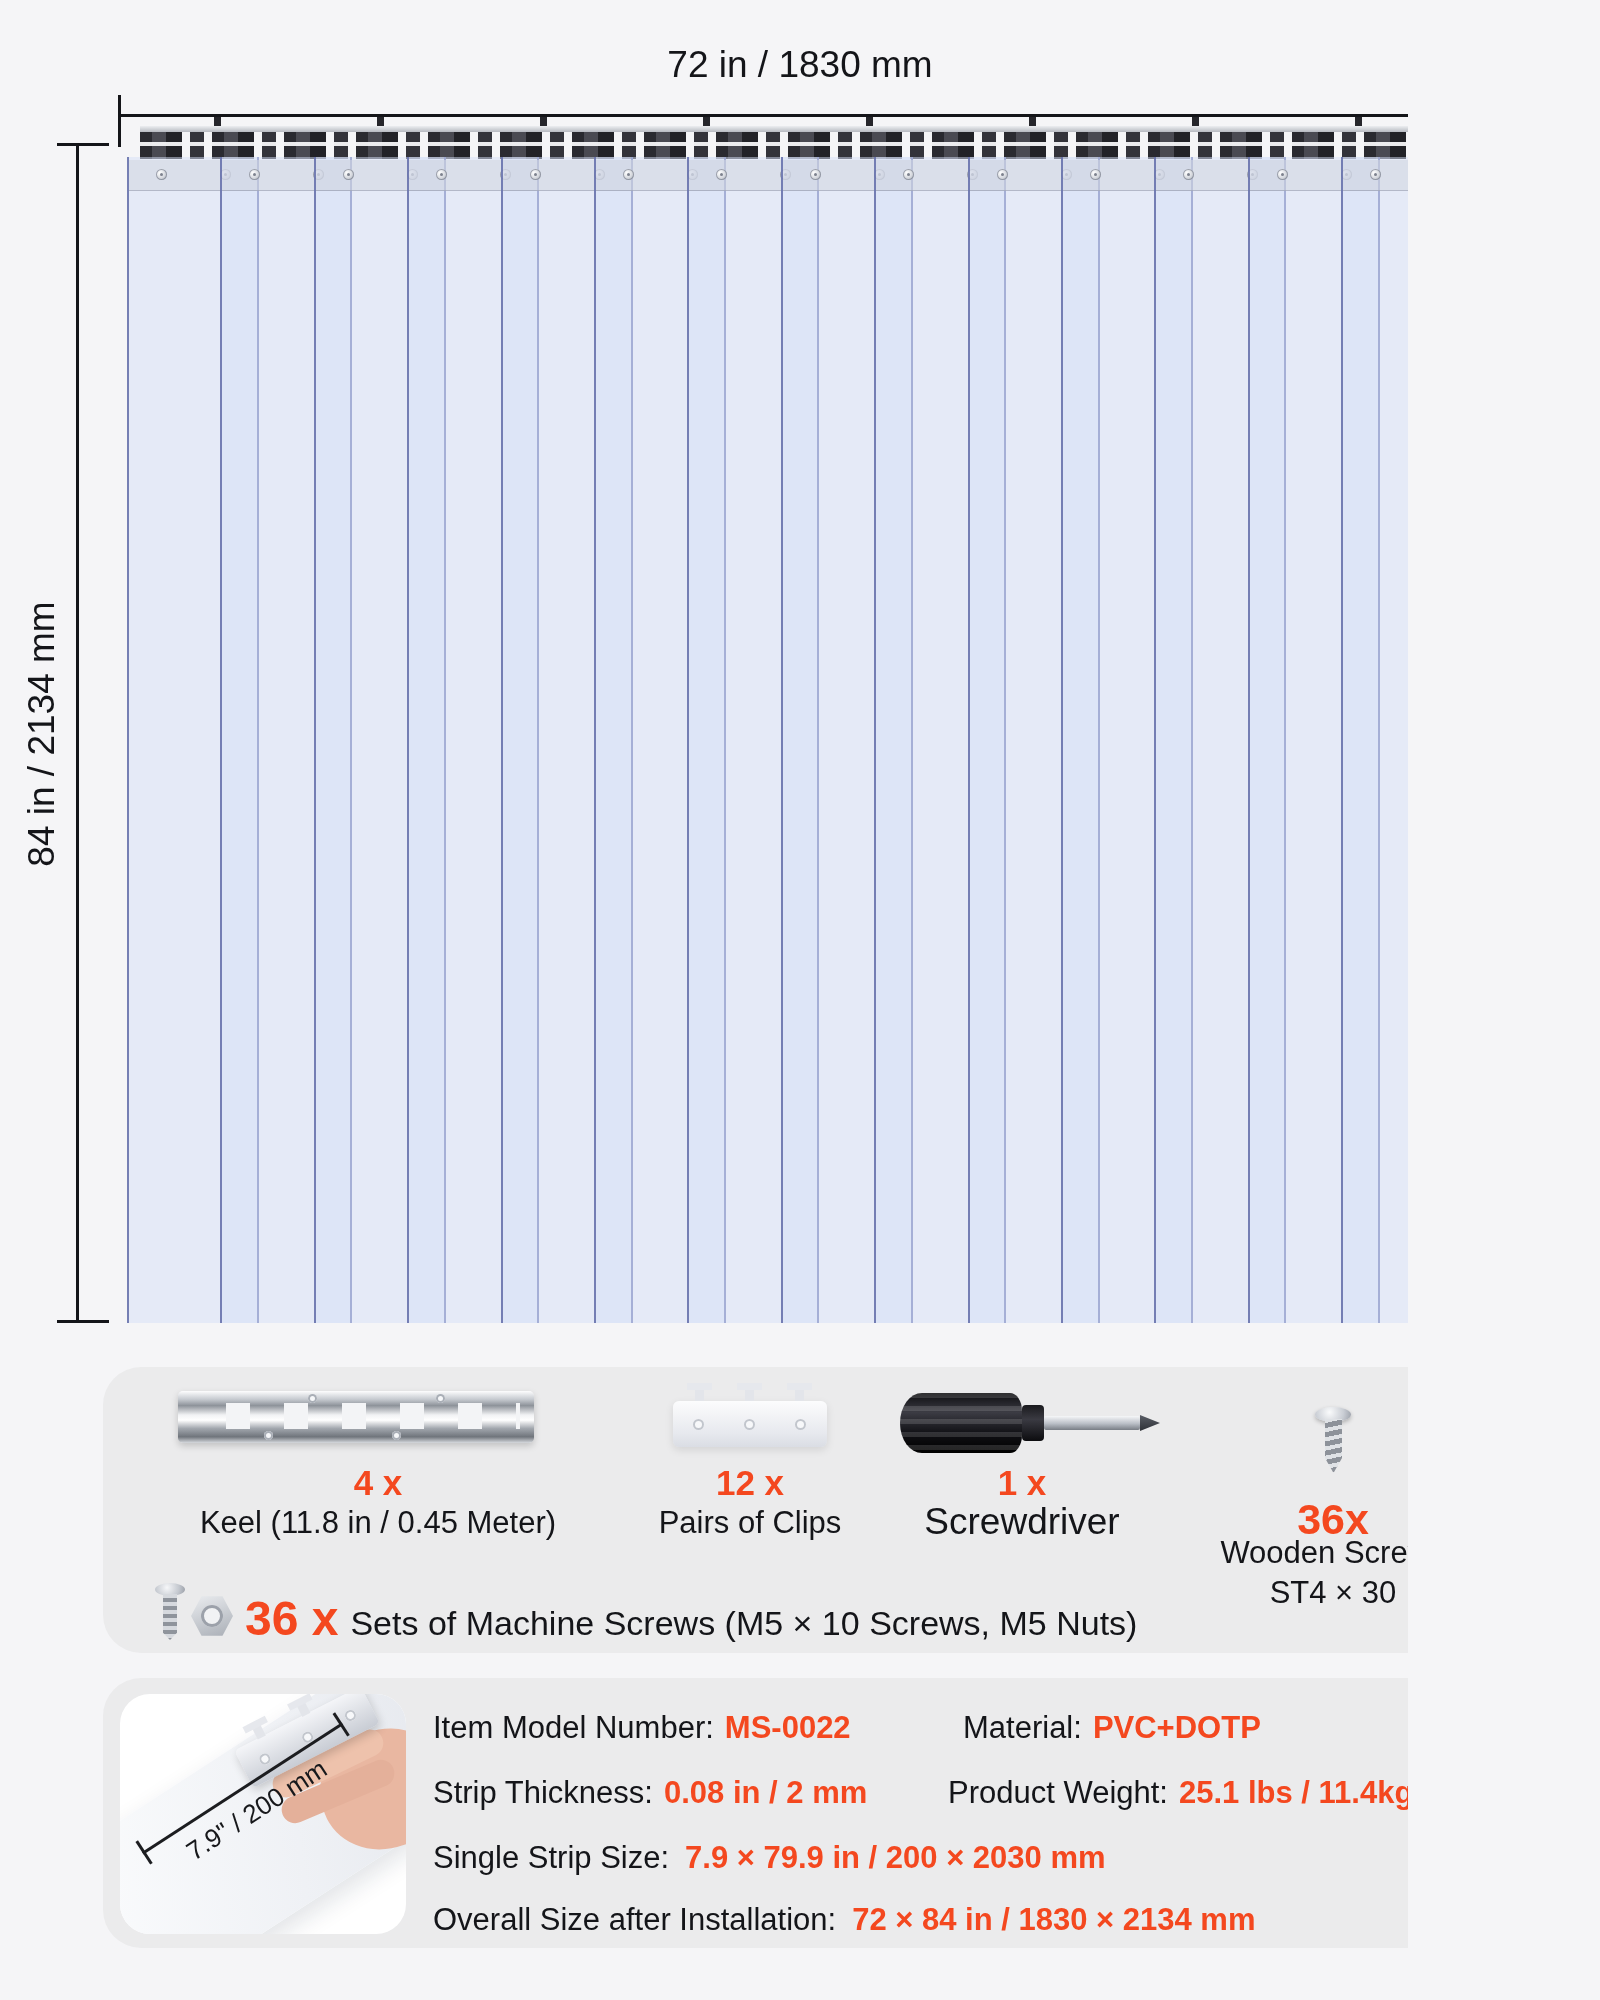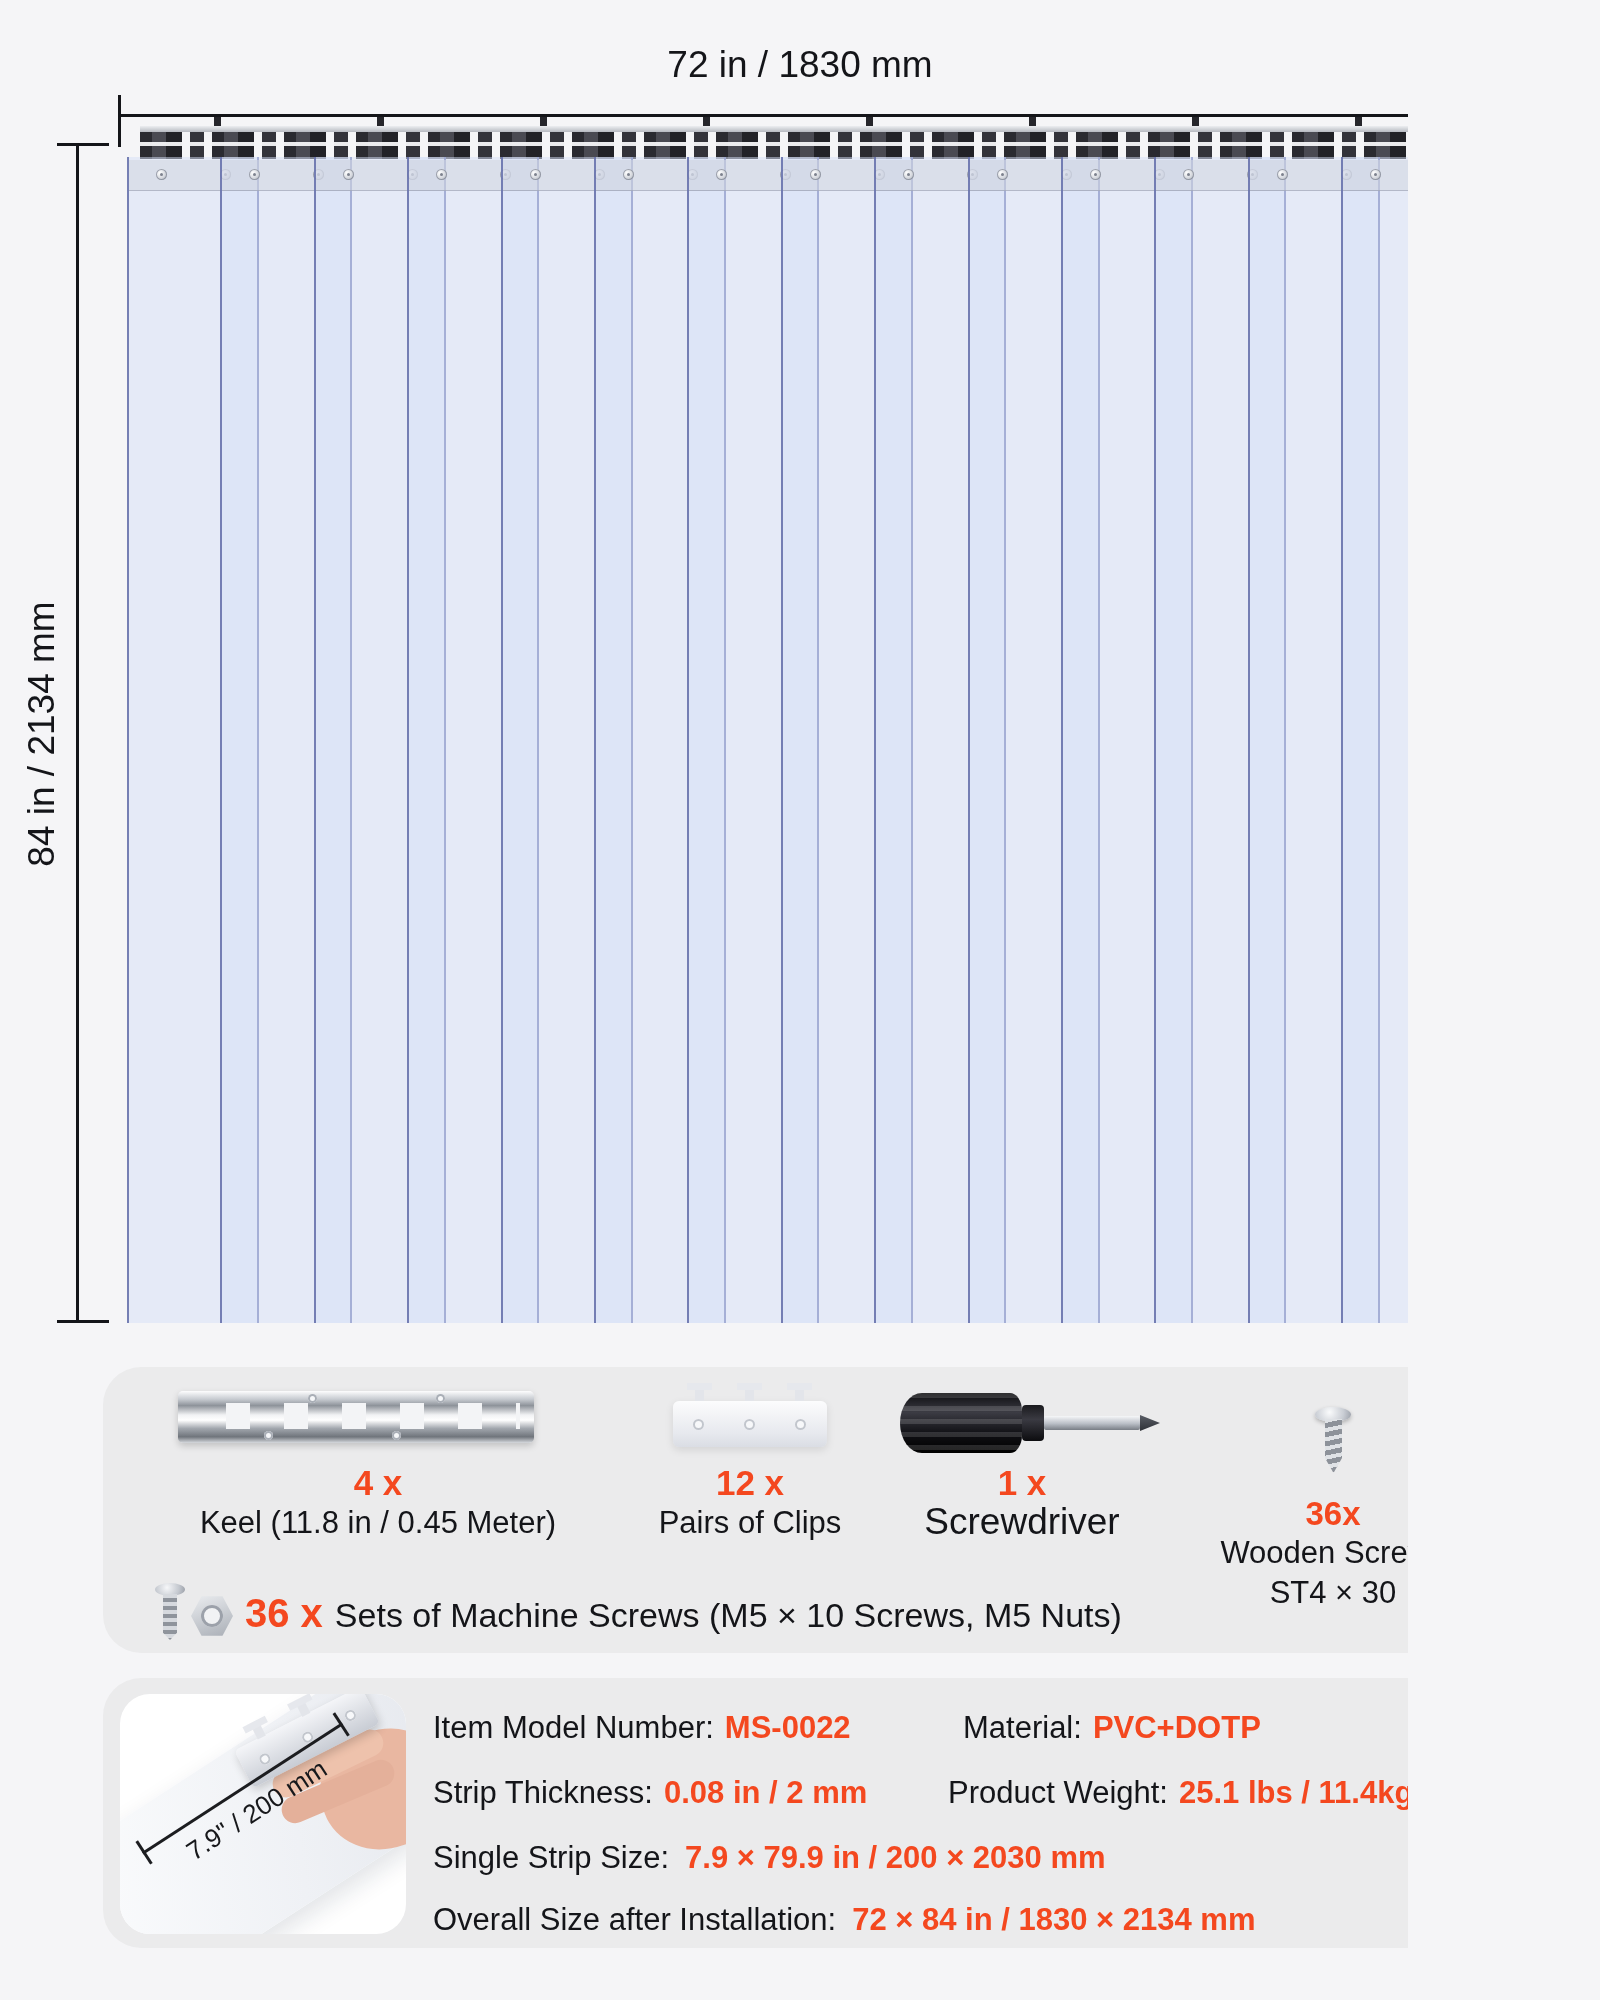"36x" div.col-text { font-size: 33px -> 43px }
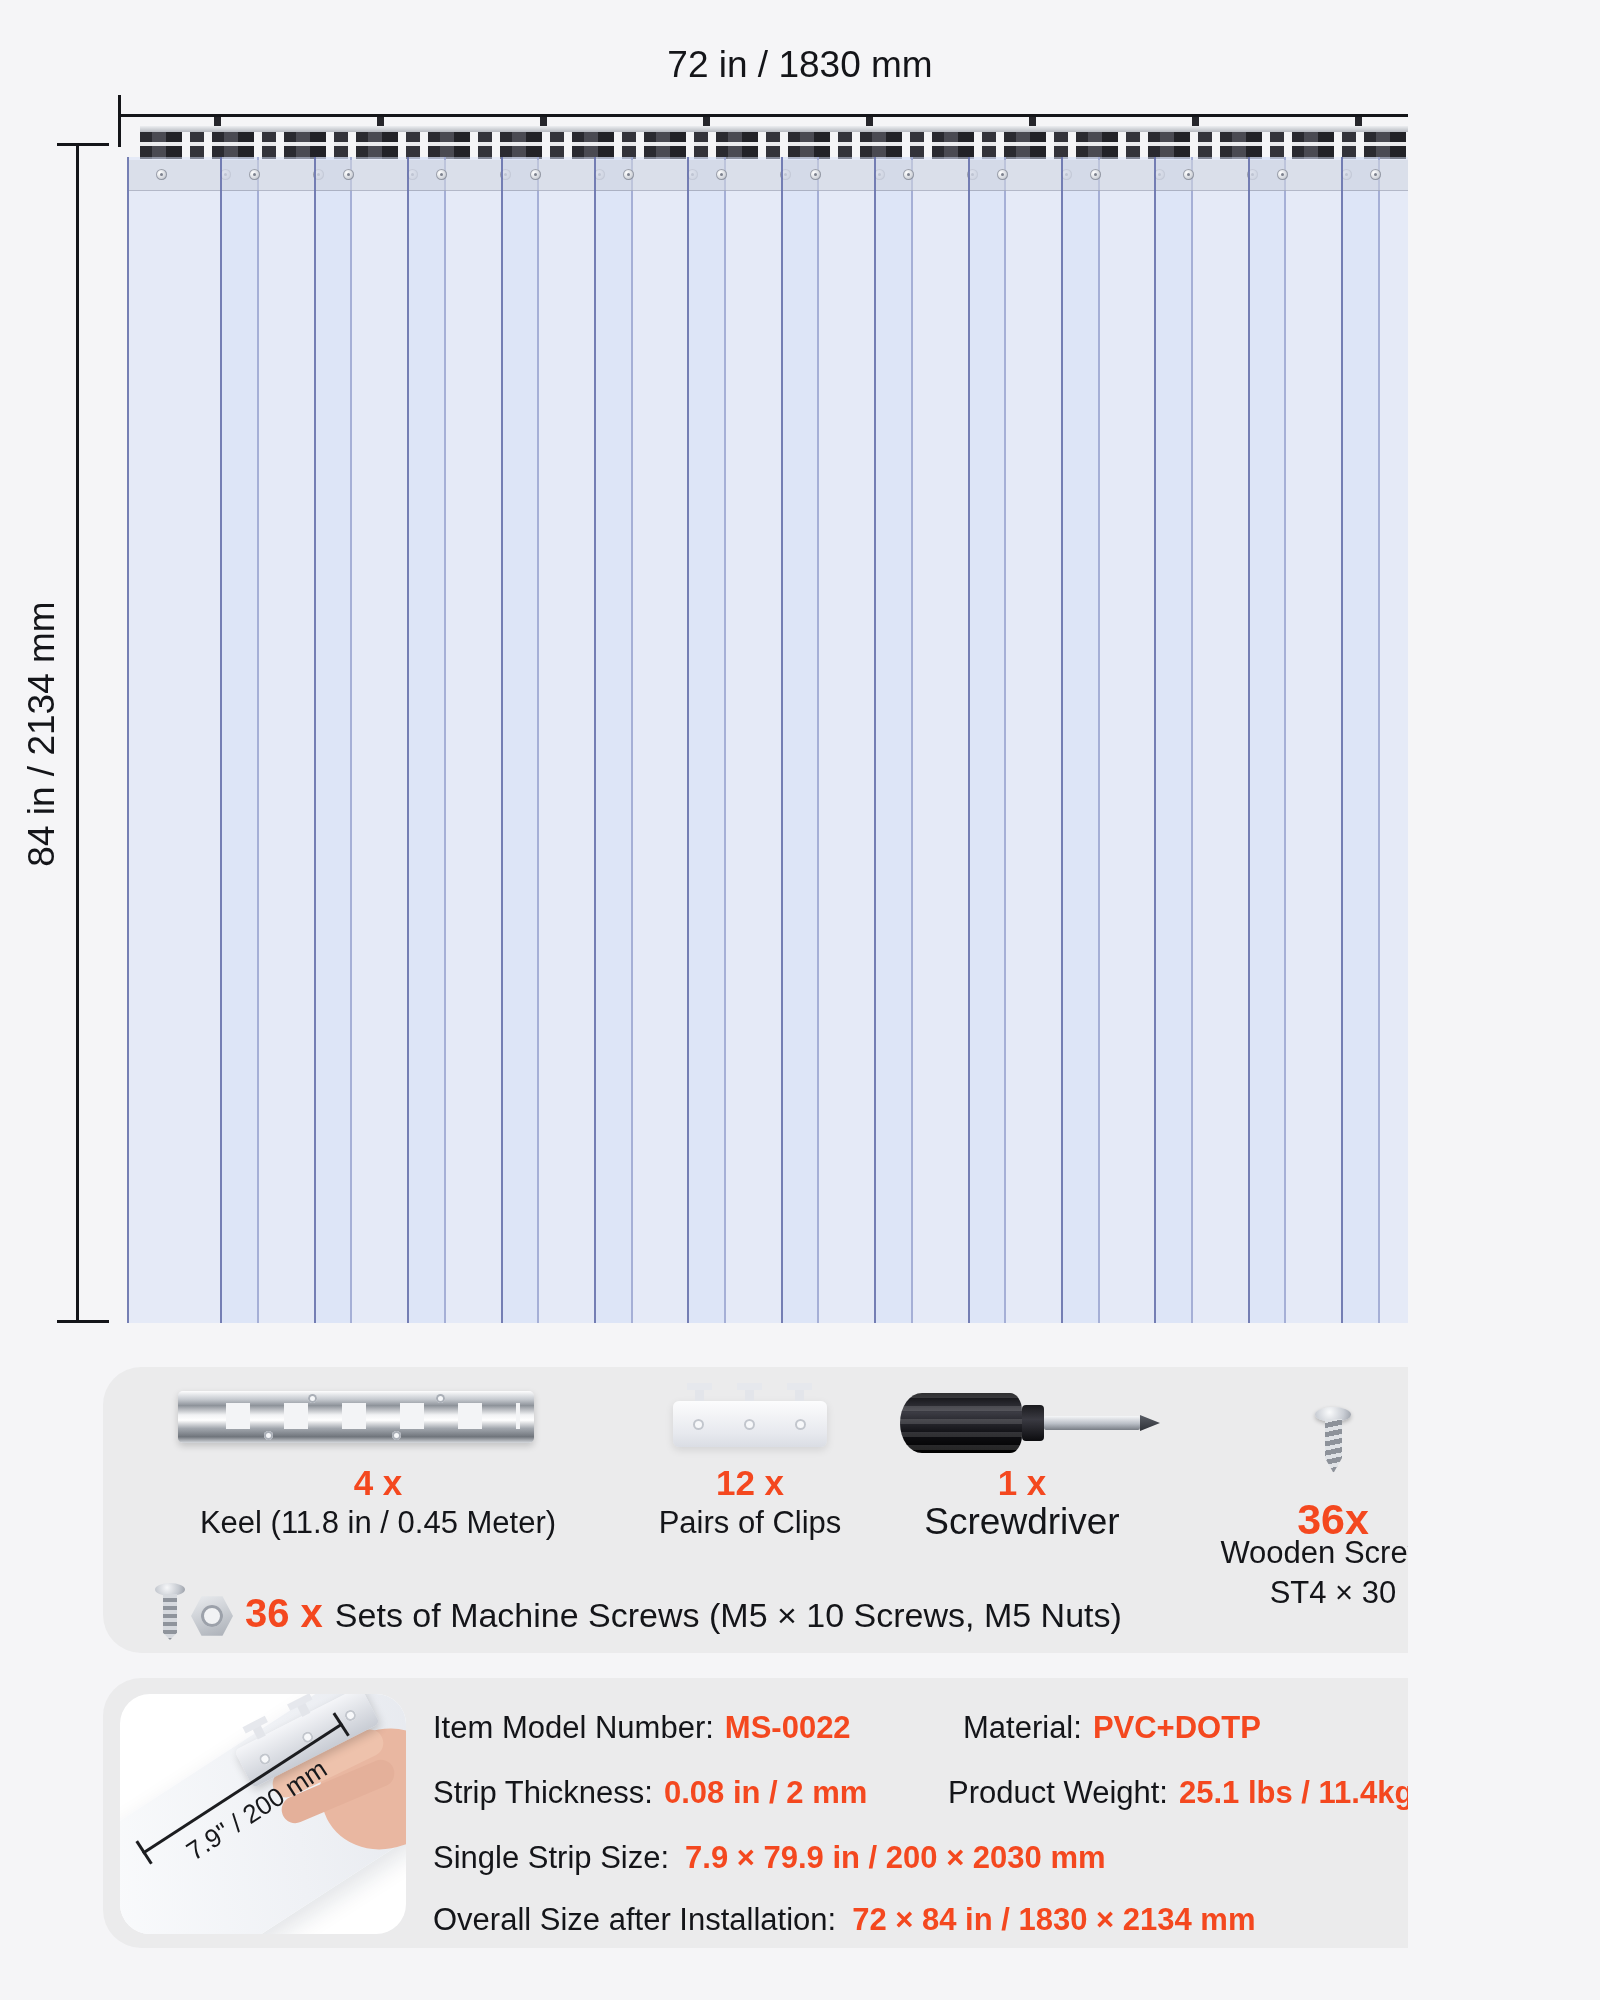"36 x" .machine-row .qty { font-size: 40px -> 48px }
